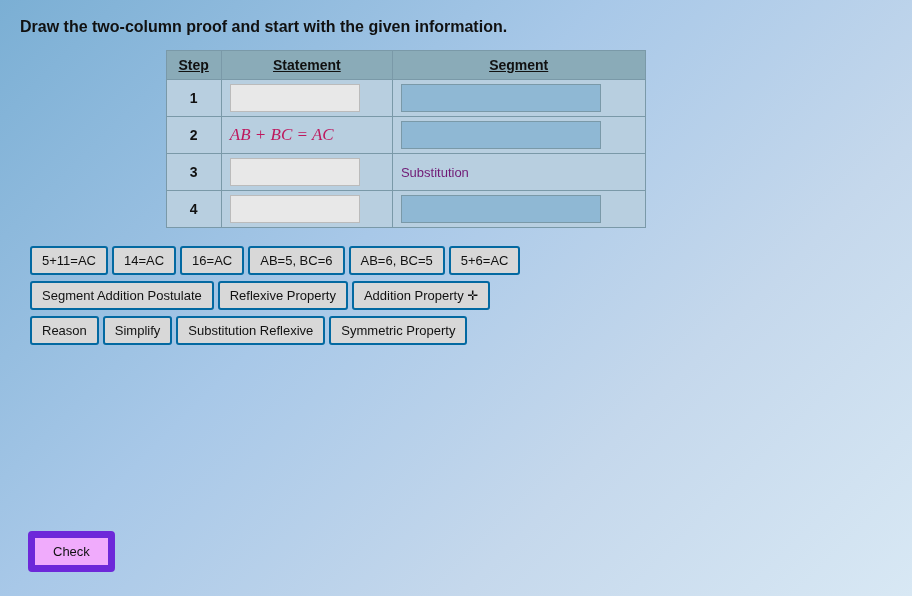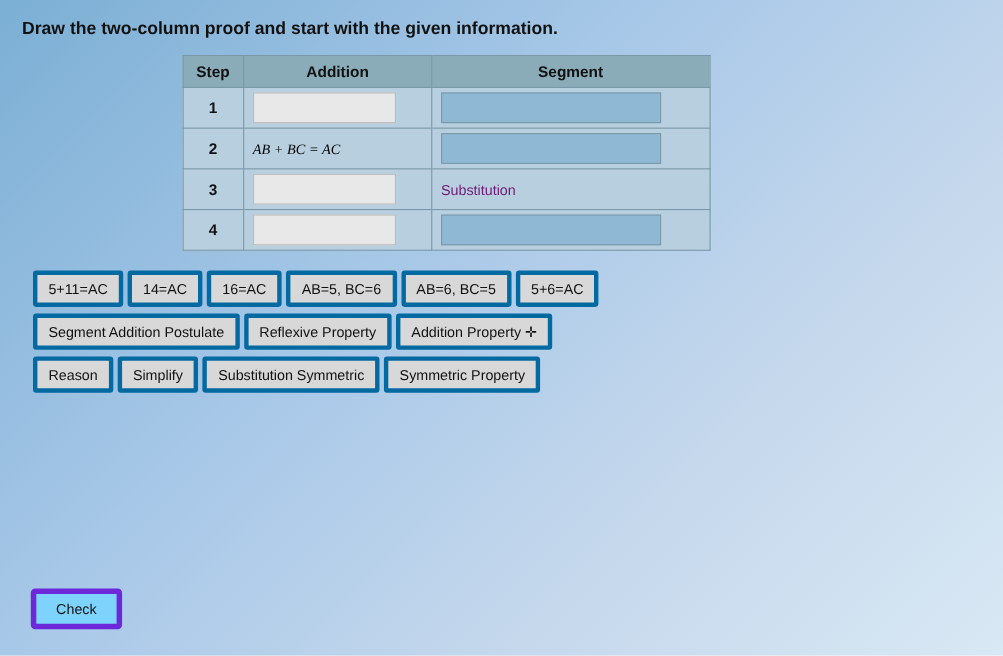"Step" .proof-table th { text-decoration: none -> underline }
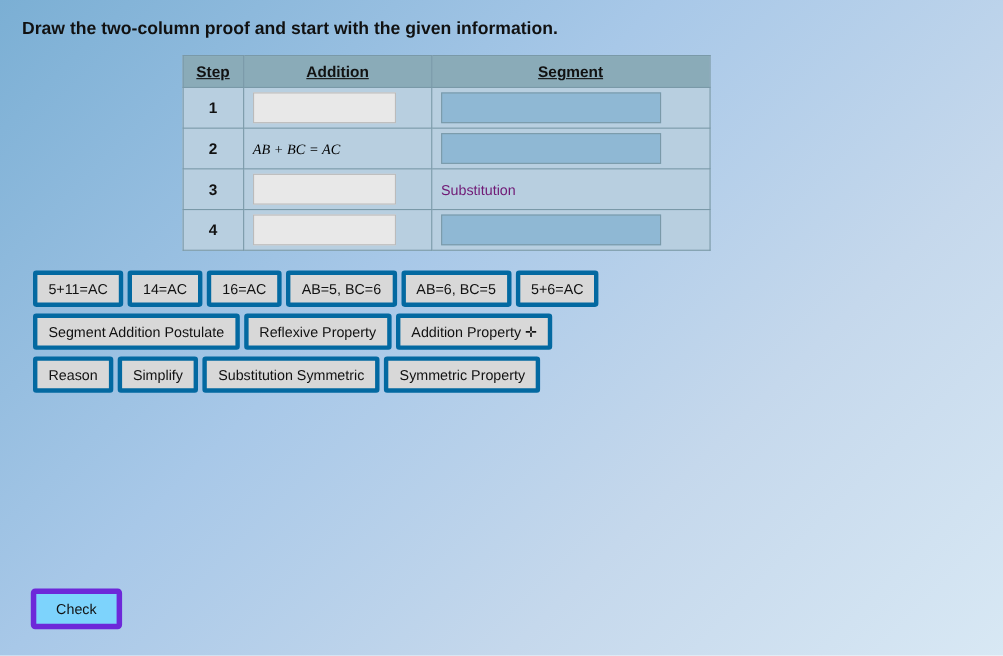"Addition" th { text: Addition -> Statement }
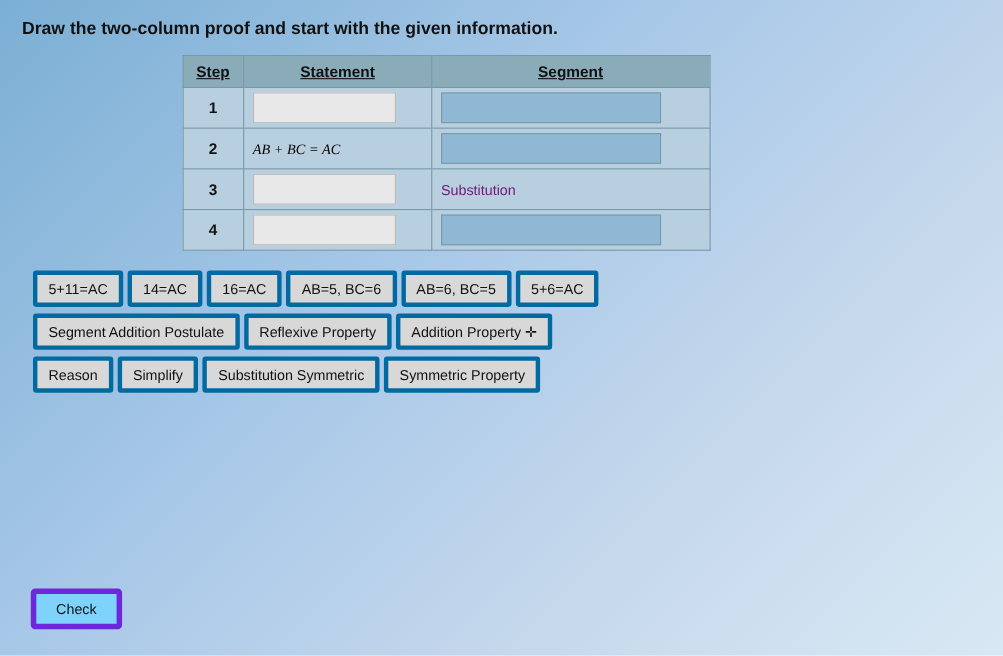"AB + BC = AC" .statement-text { color: #000000 -> #be185d; font-size: 13px -> 17px }
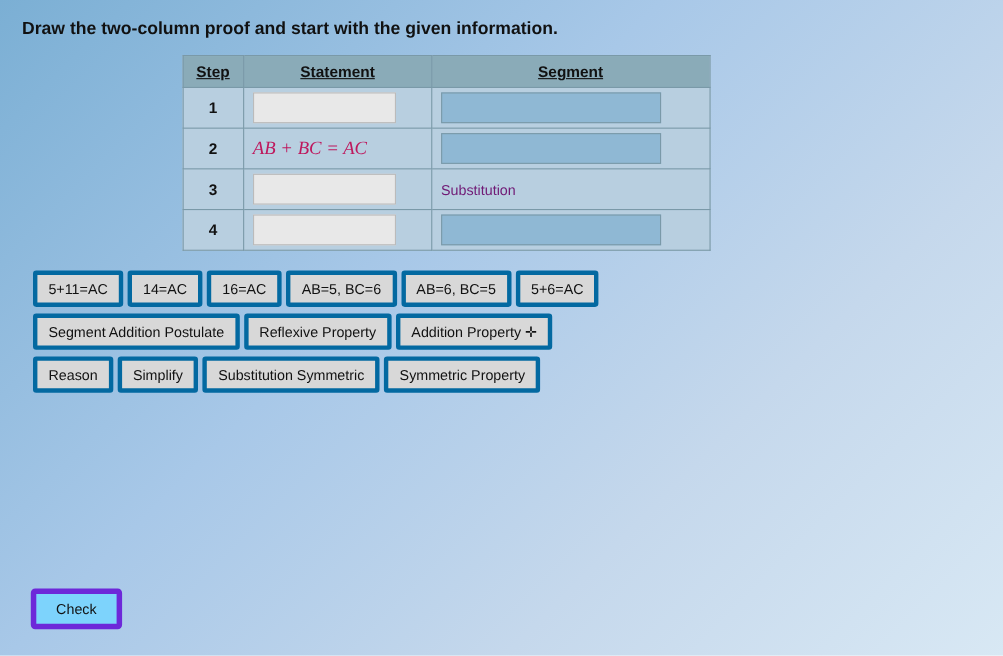"5+11=AC" .drag-item { border: 4px solid #0369a1 -> 2px solid #0369a1 }
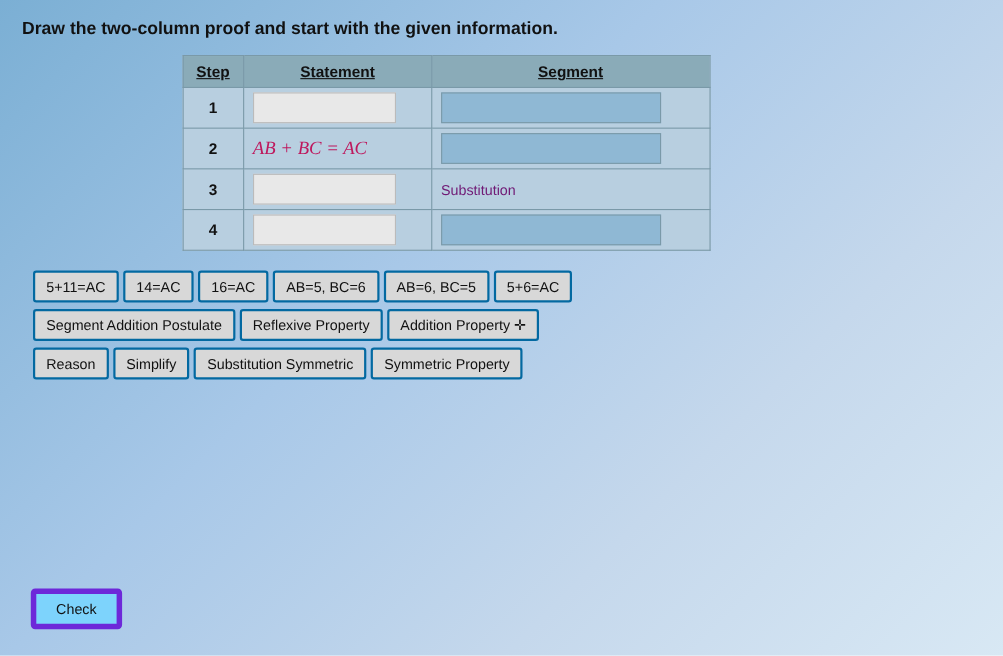"Substitution Symmetric" div.drag-item { text: Symmetric -> Reflexive }
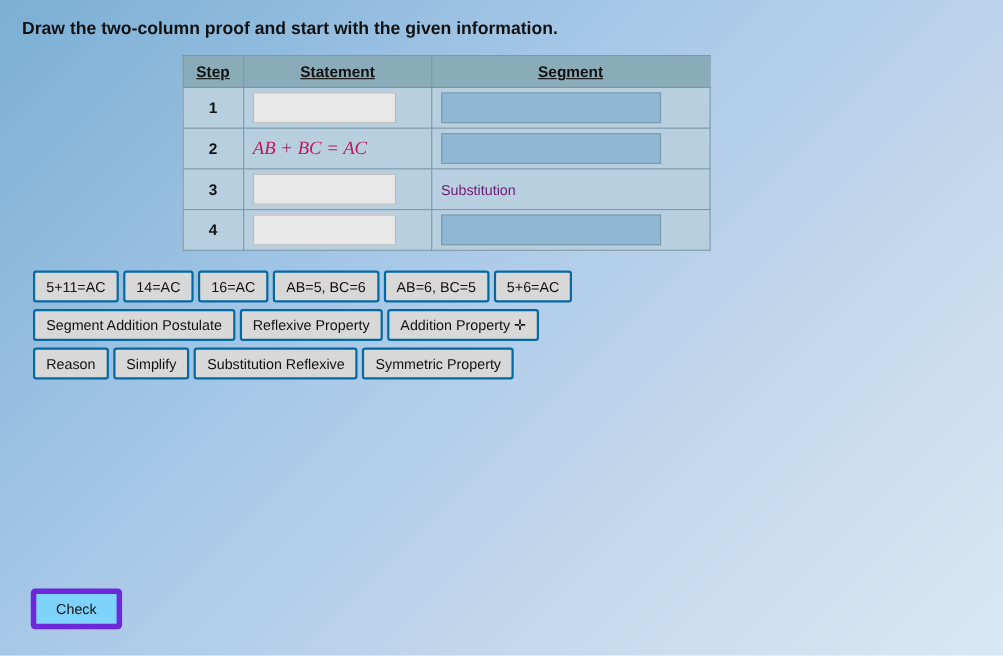"Check" .check-button { background: #7dd3fc -> #f0abfc; border: 5px solid #6d28d9 -> 7px solid #6d28d9 }
